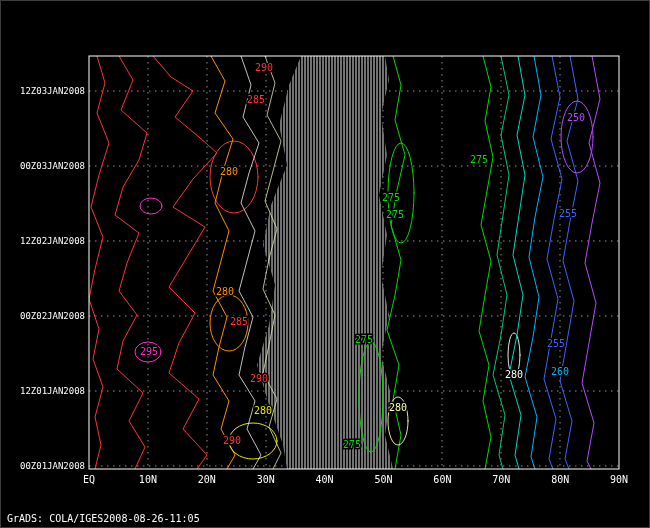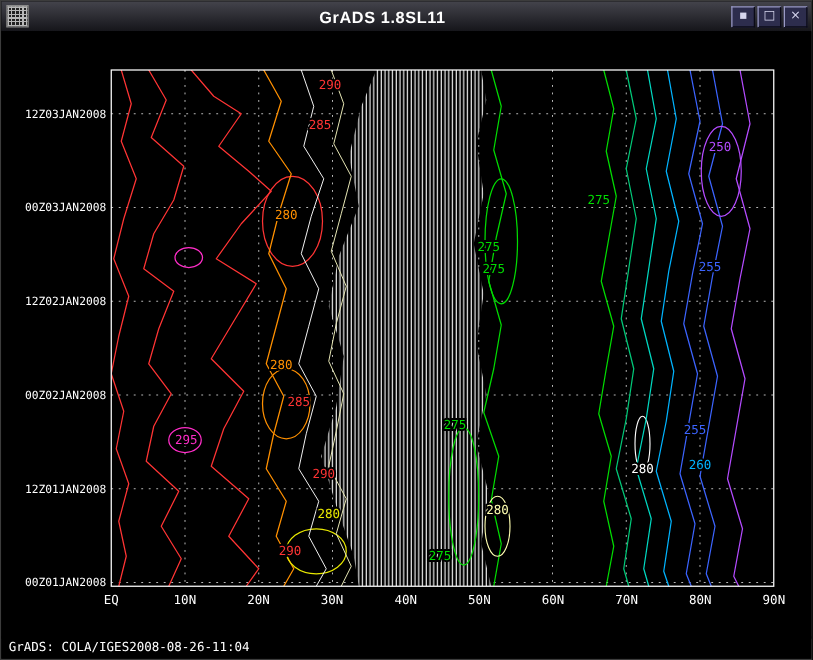"GrADS 1.8SL11" div.titlebar { html: <div> <div></div> <div>GrADS 1.8SL11</div> <div> <button>▪</button> <button>□</button> <button>×</button> </div> </div> -> none }
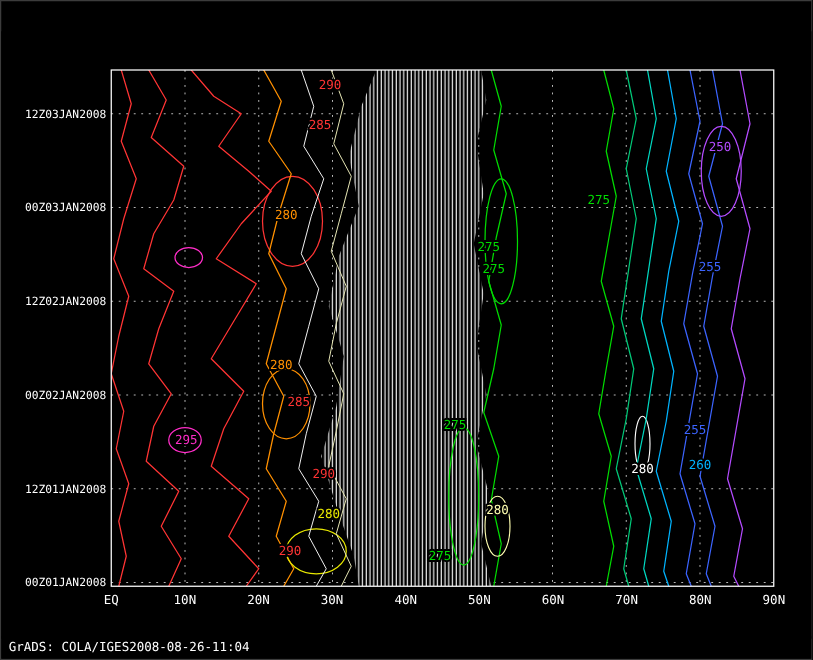"2008-08-26-11:04" span { text: 2008-08-26-11:04 -> 2008-08-26-11:05 }
